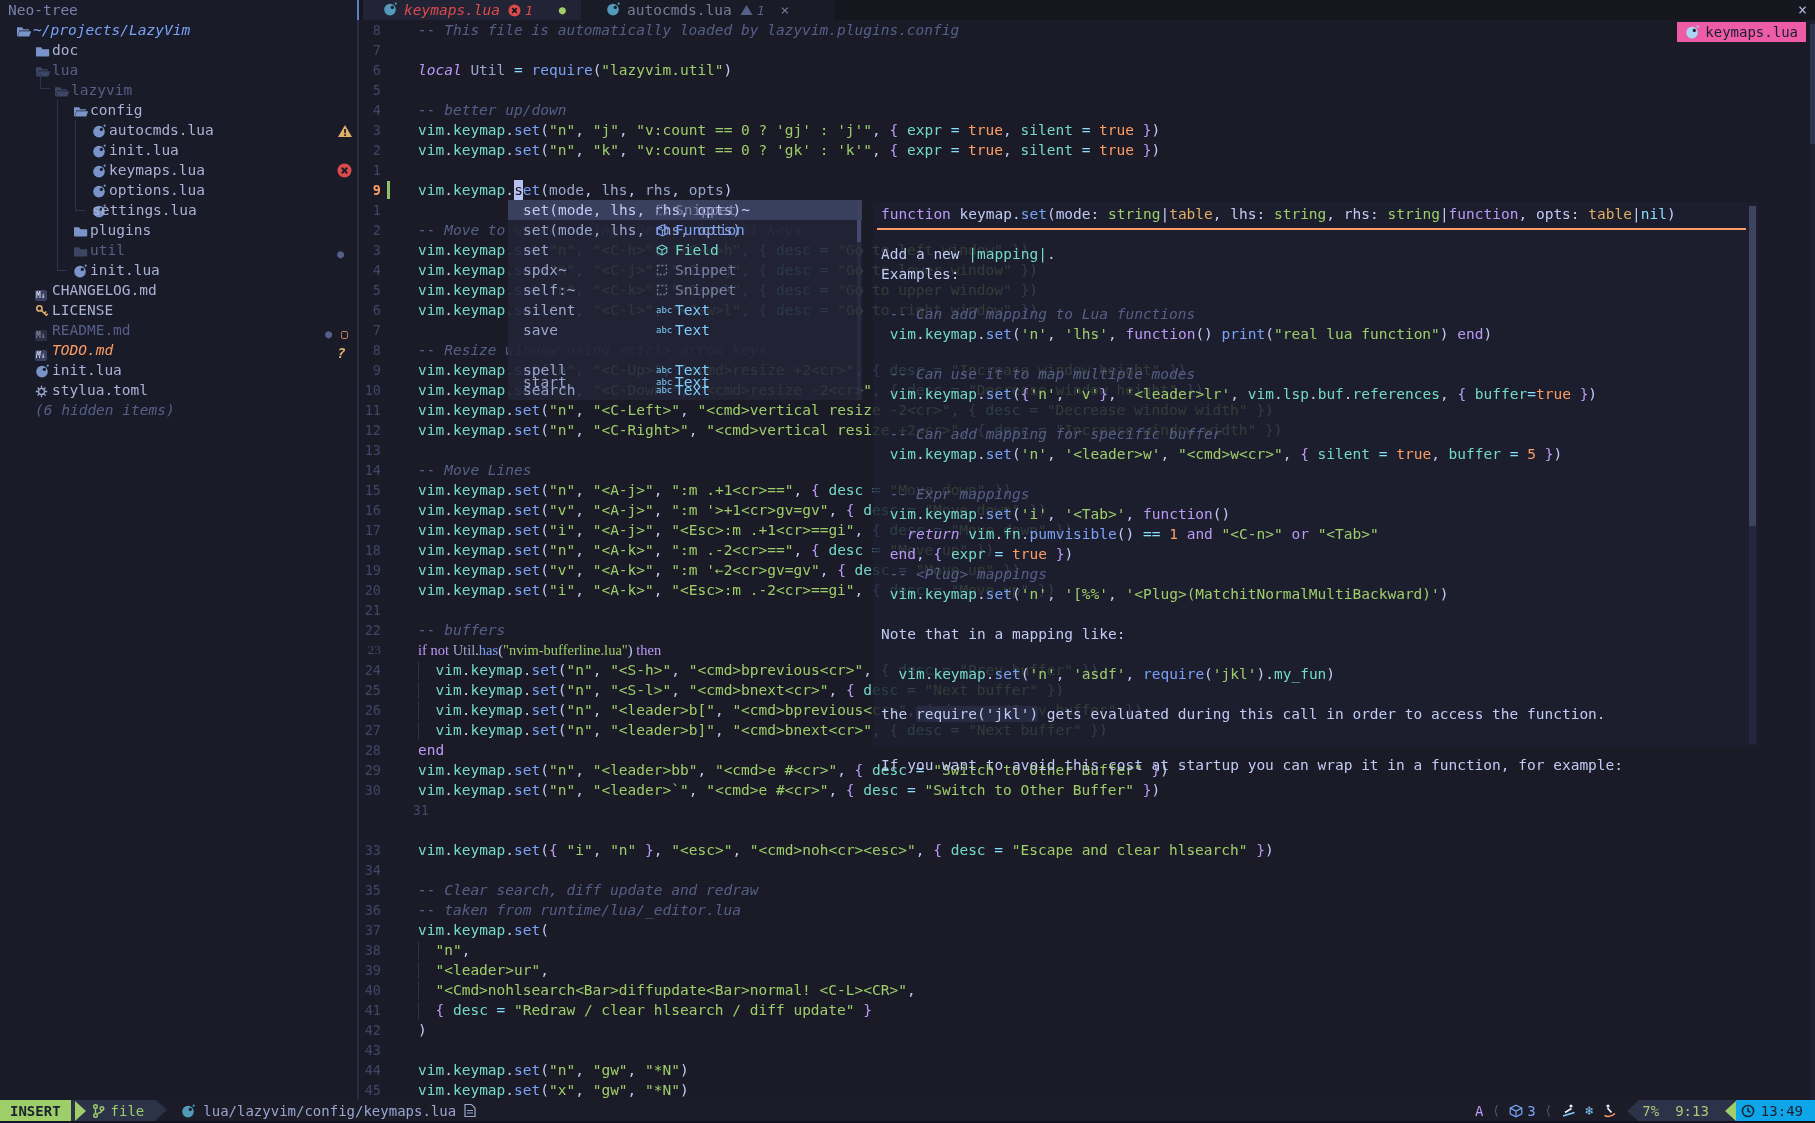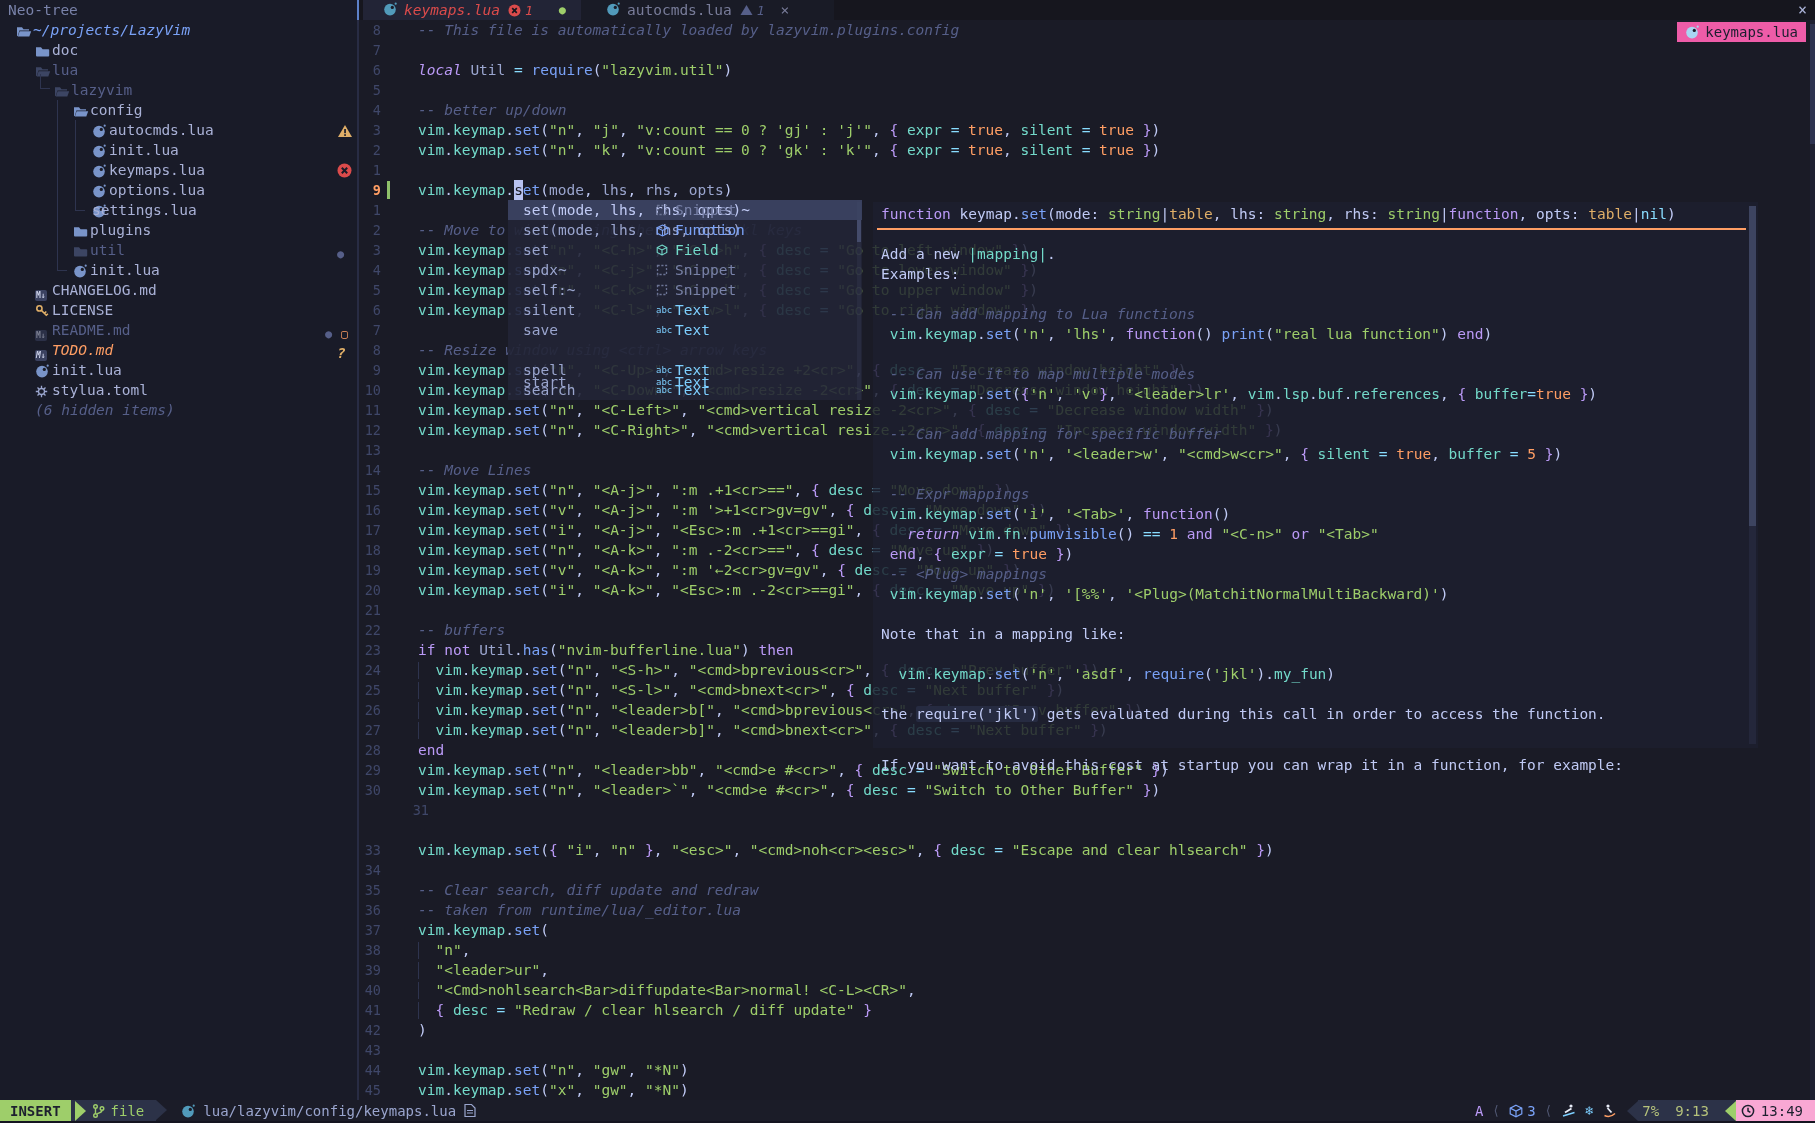"23" div.erow { font-family: none -> Liberation Serif, serif }
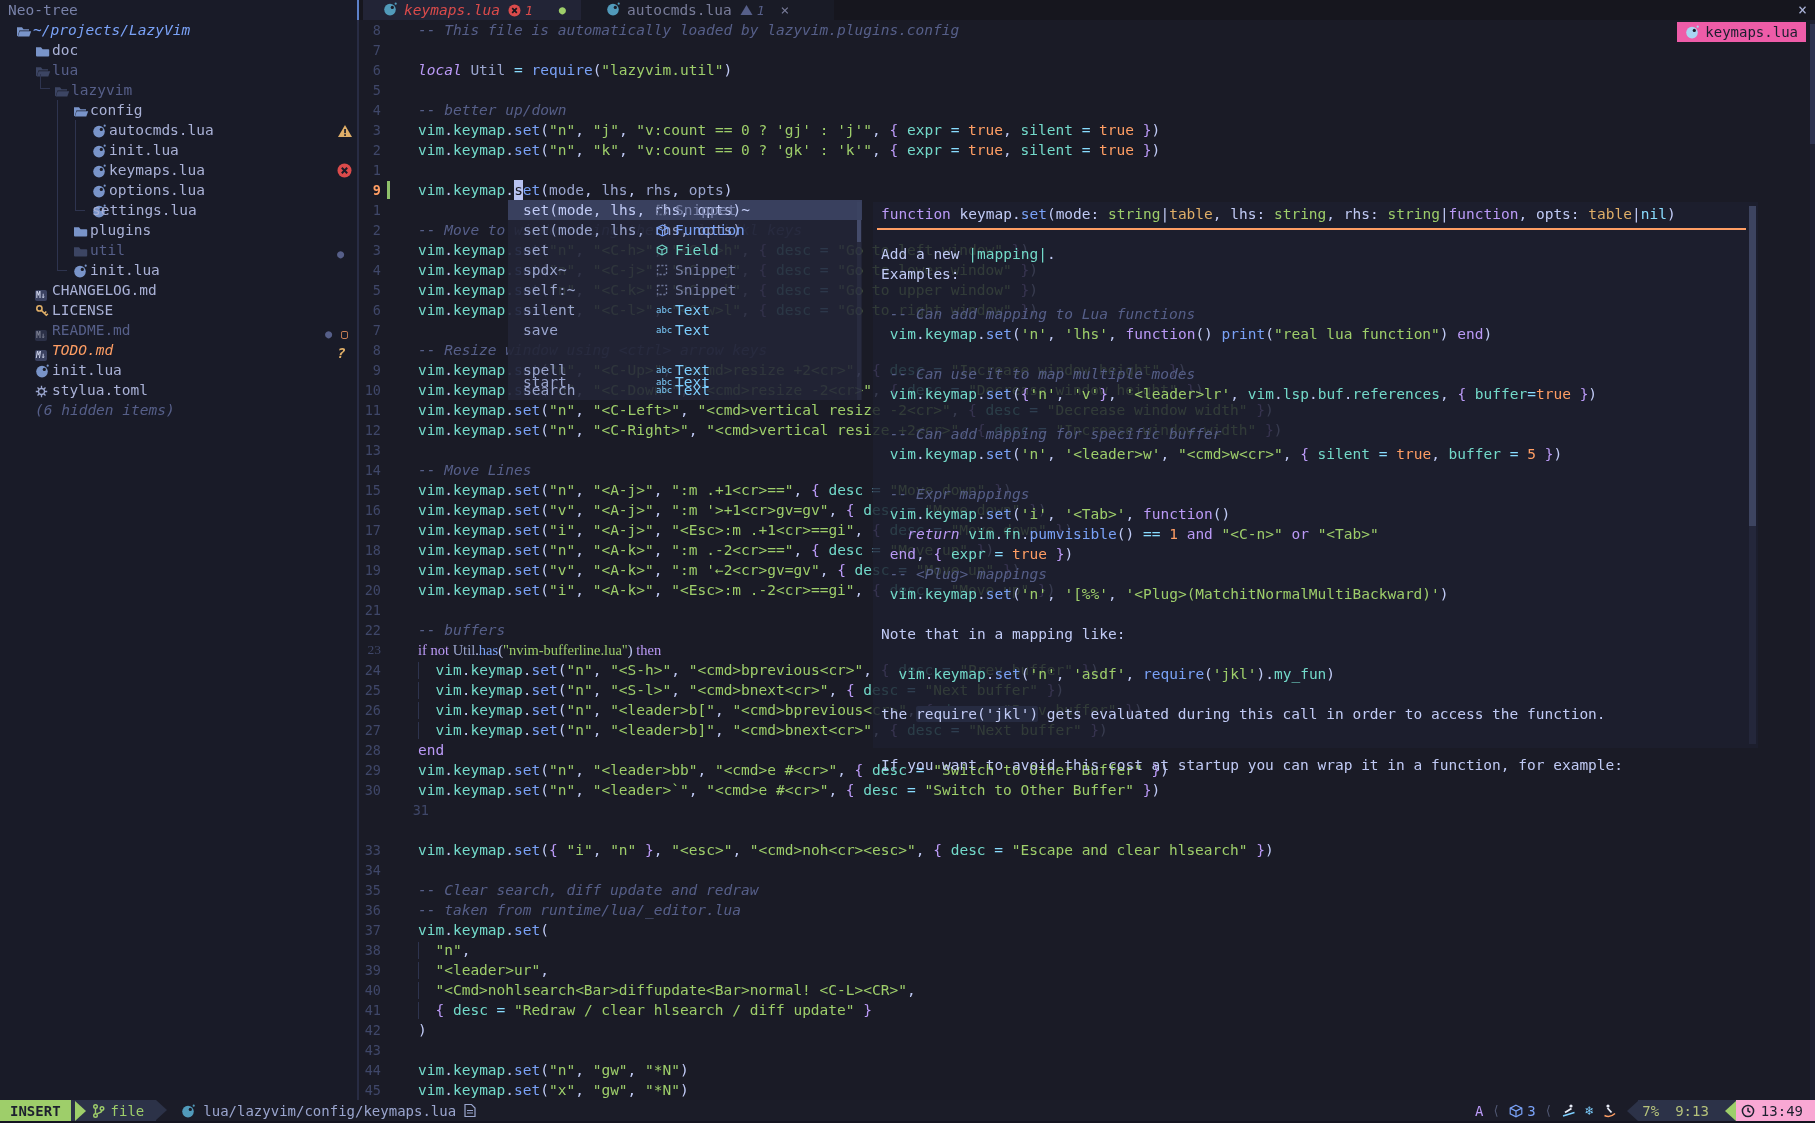"13:49" #seg-time { background: #f9a8d4 -> #0ea5e9 }
